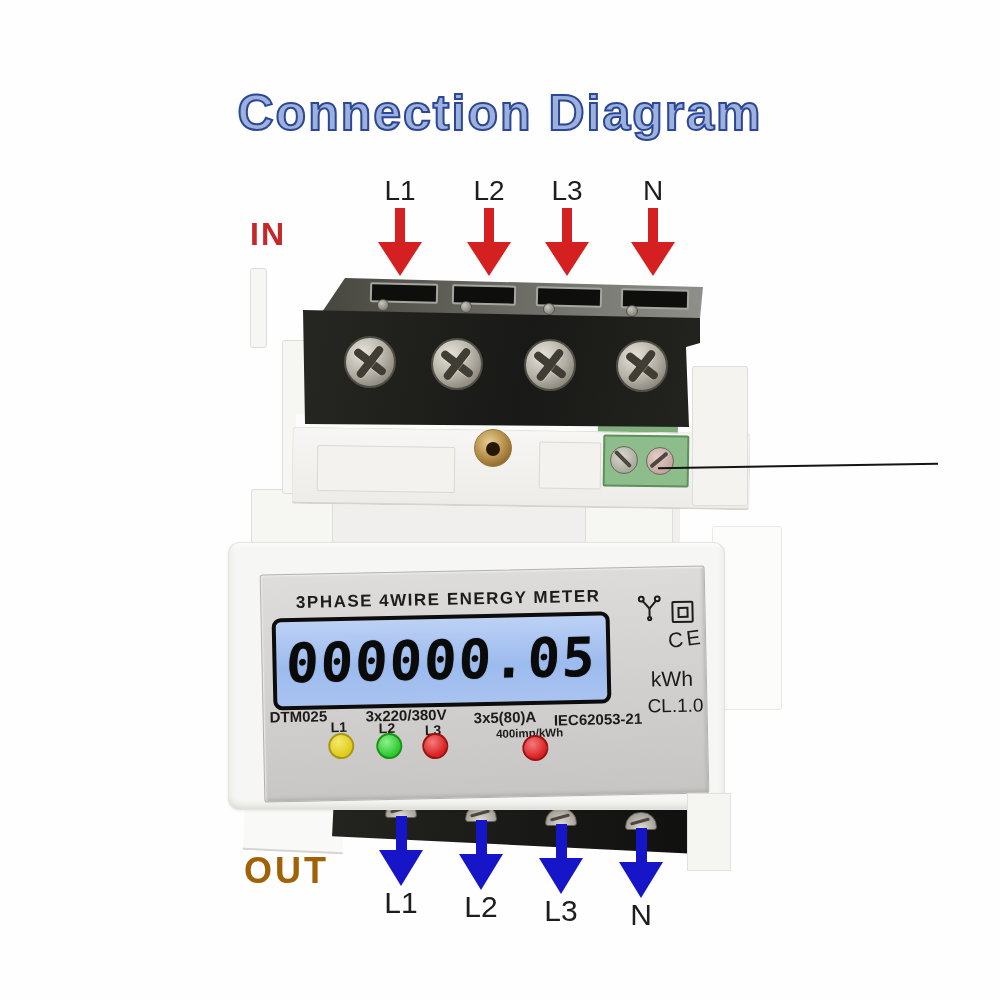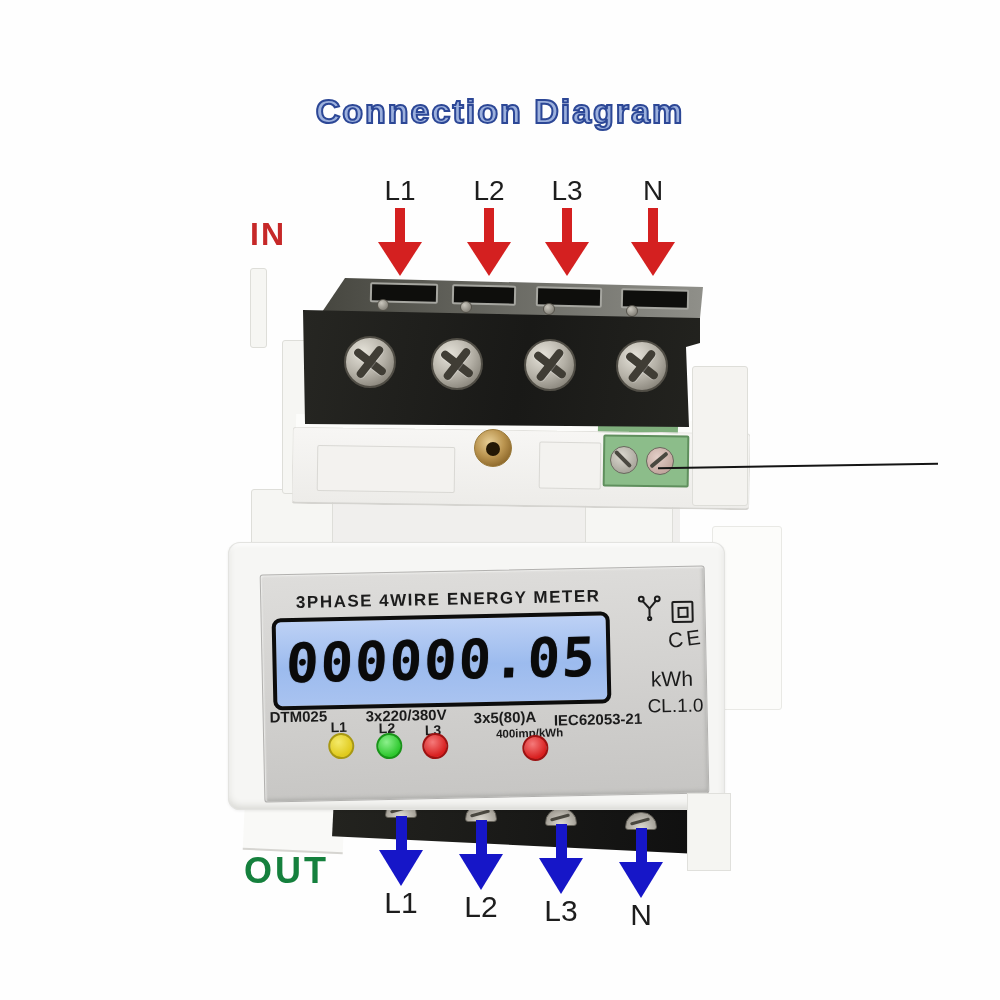"Connection Diagram" .title { font-size: 34px -> 50px; margin-top: 8px -> none }
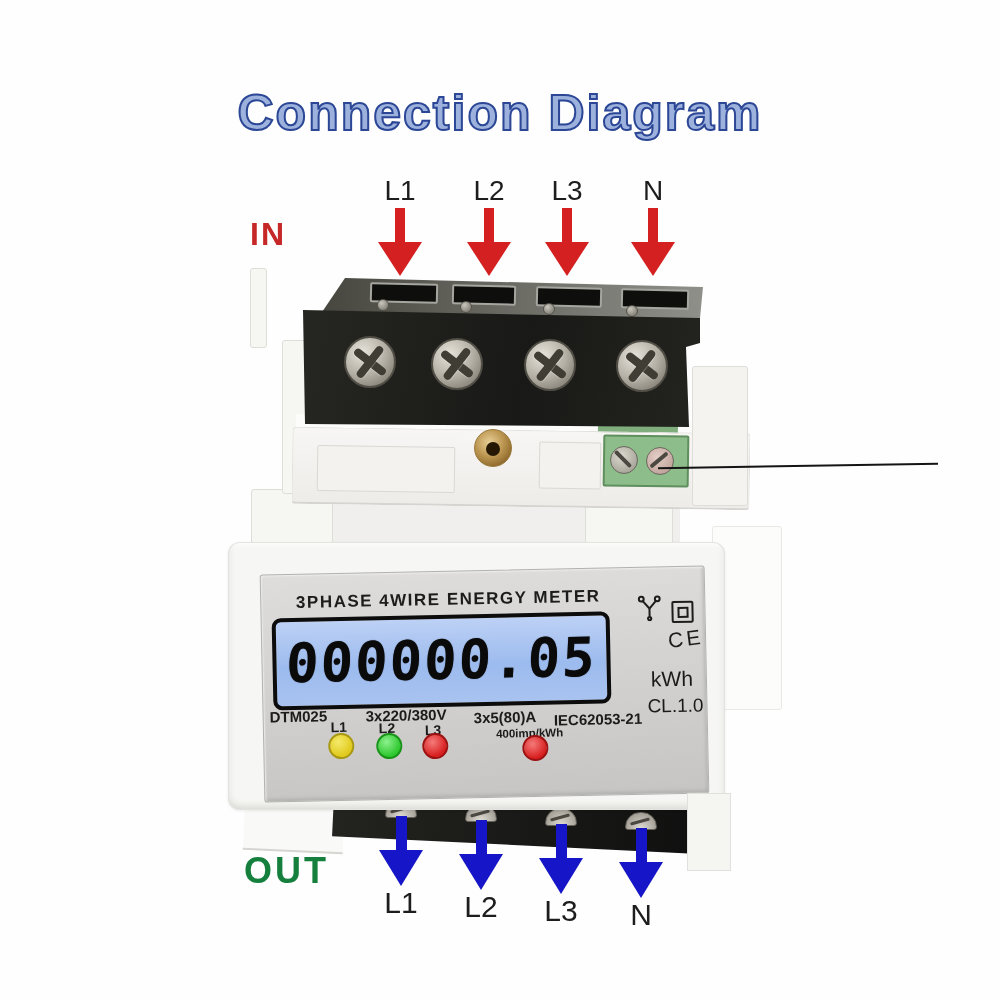"OUT" .out-label { color: #15803d -> #a16207 }
